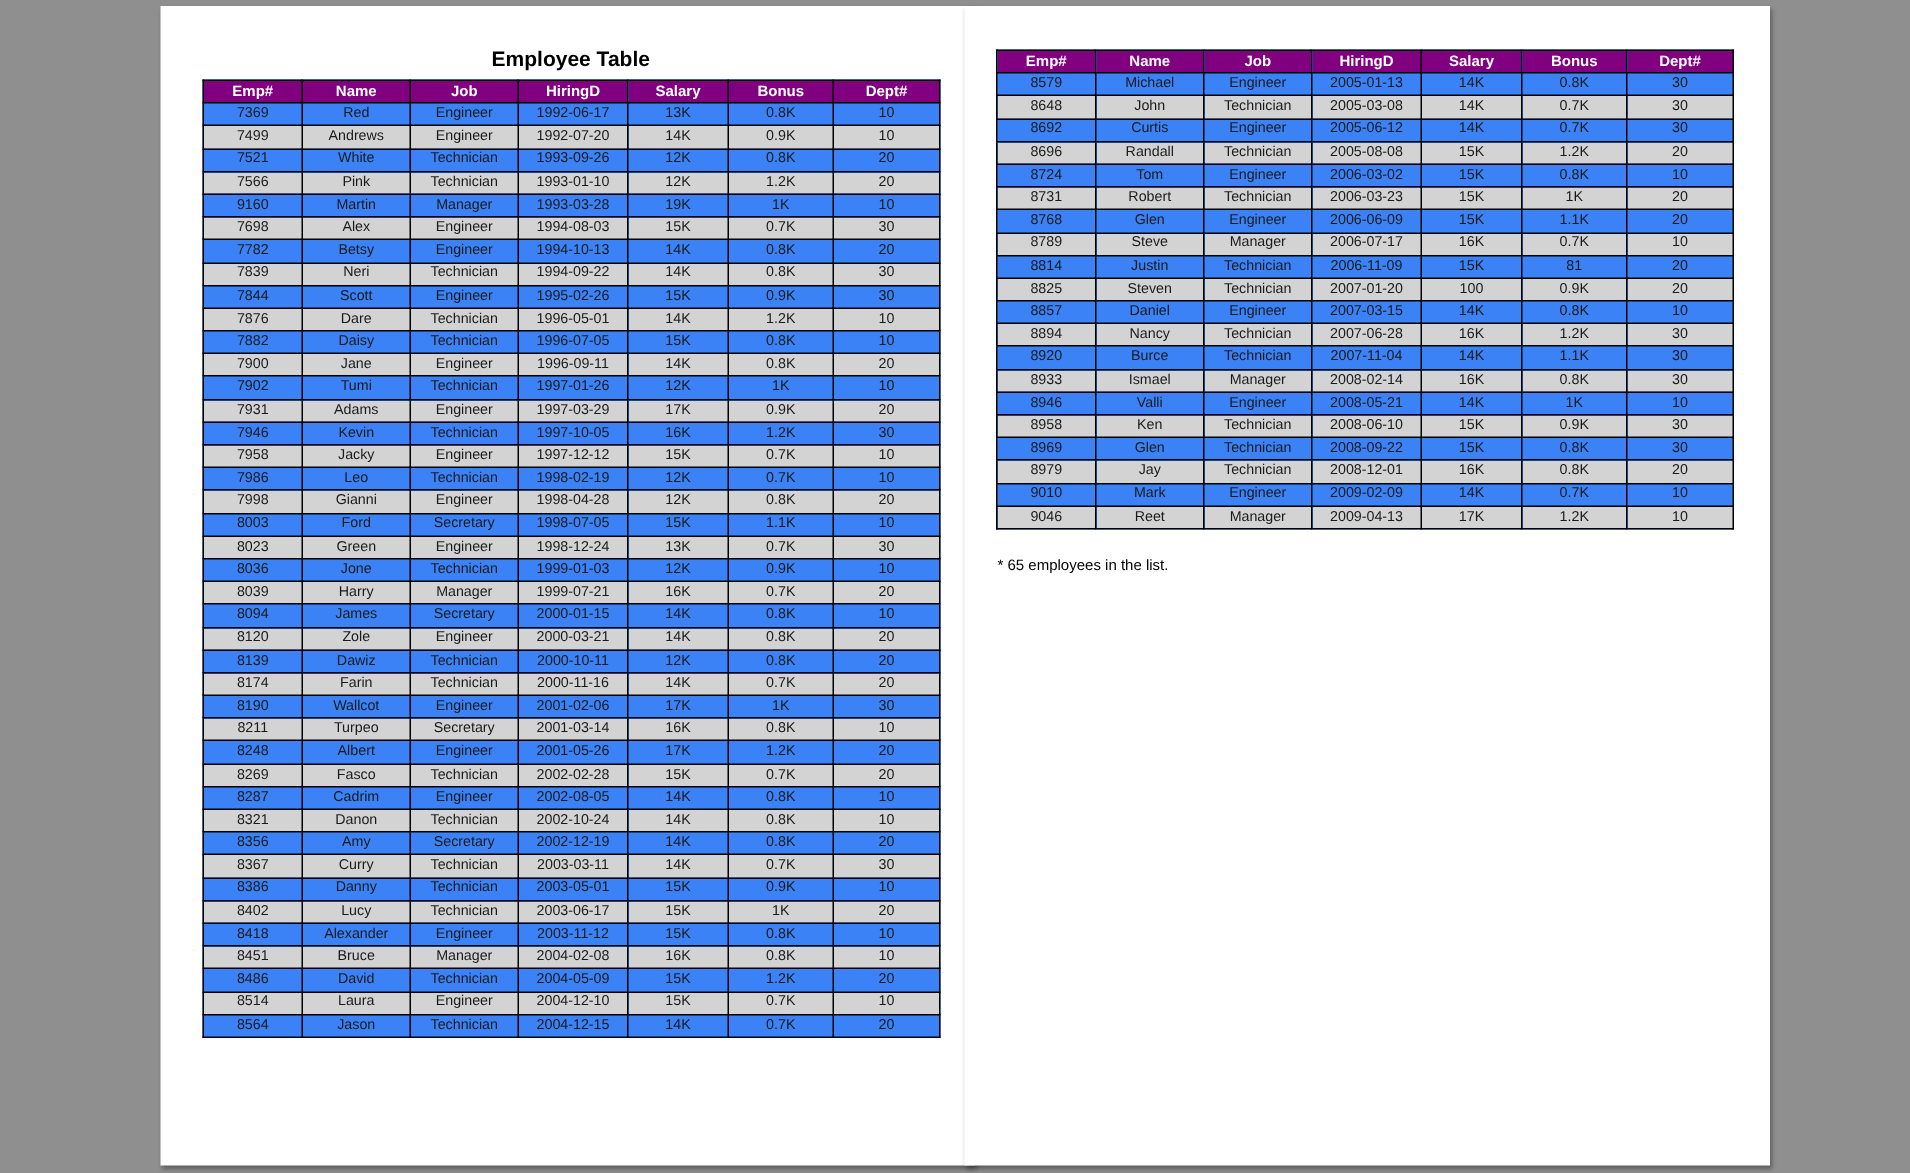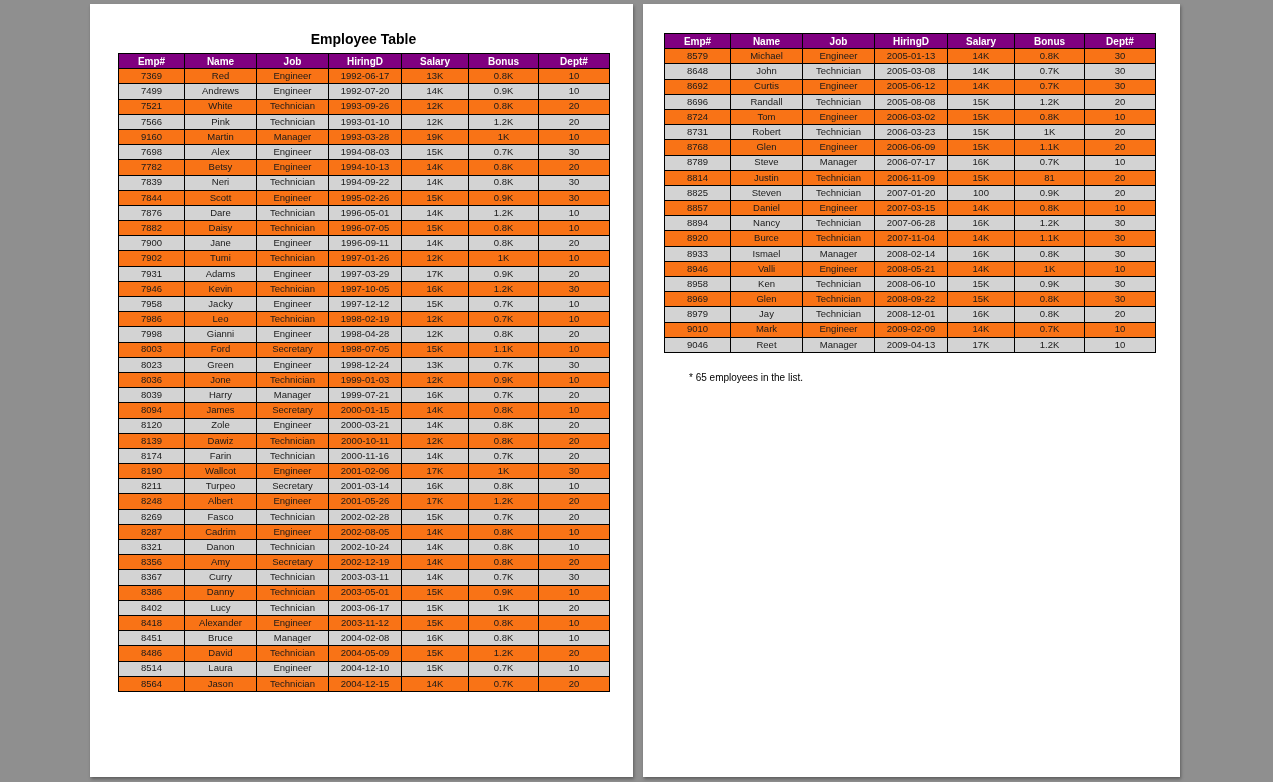"Employee Table" #page1 { left: 90px -> 107px }
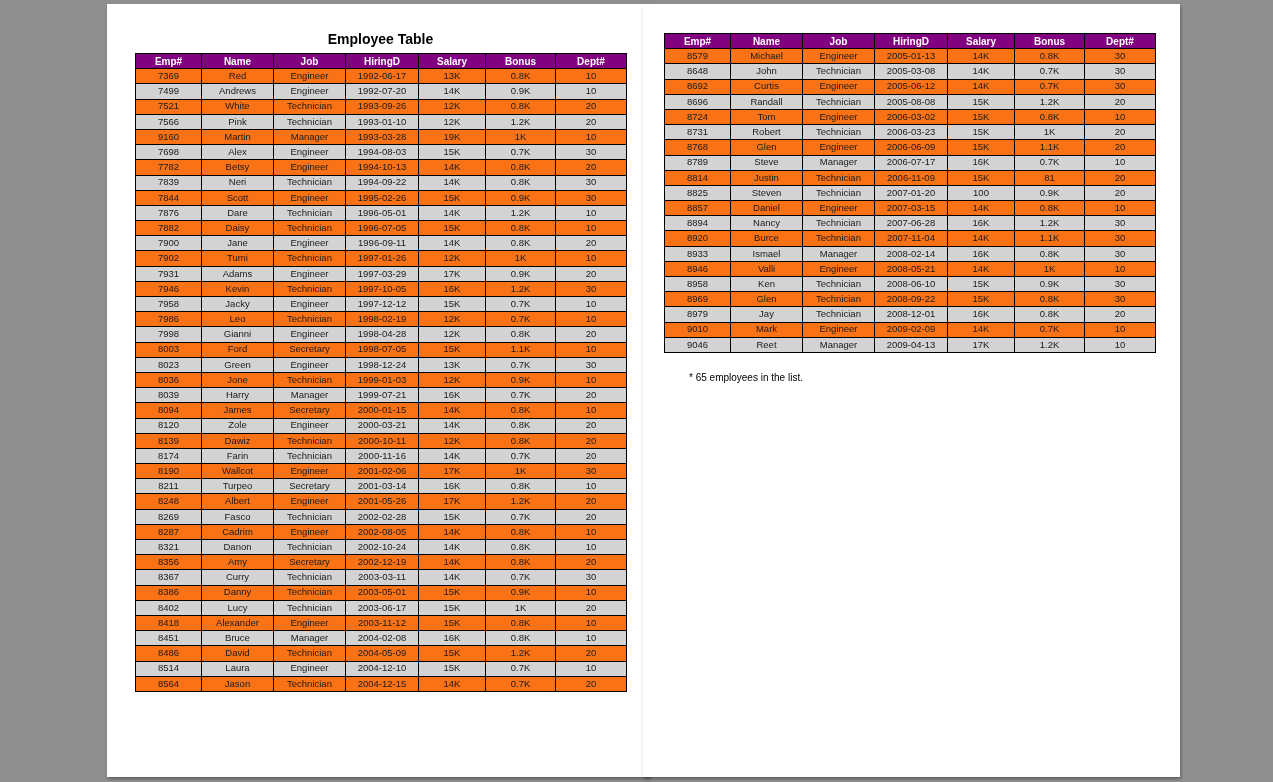"Emp#" table.emp { background: #f97316 -> #3b82f6 }
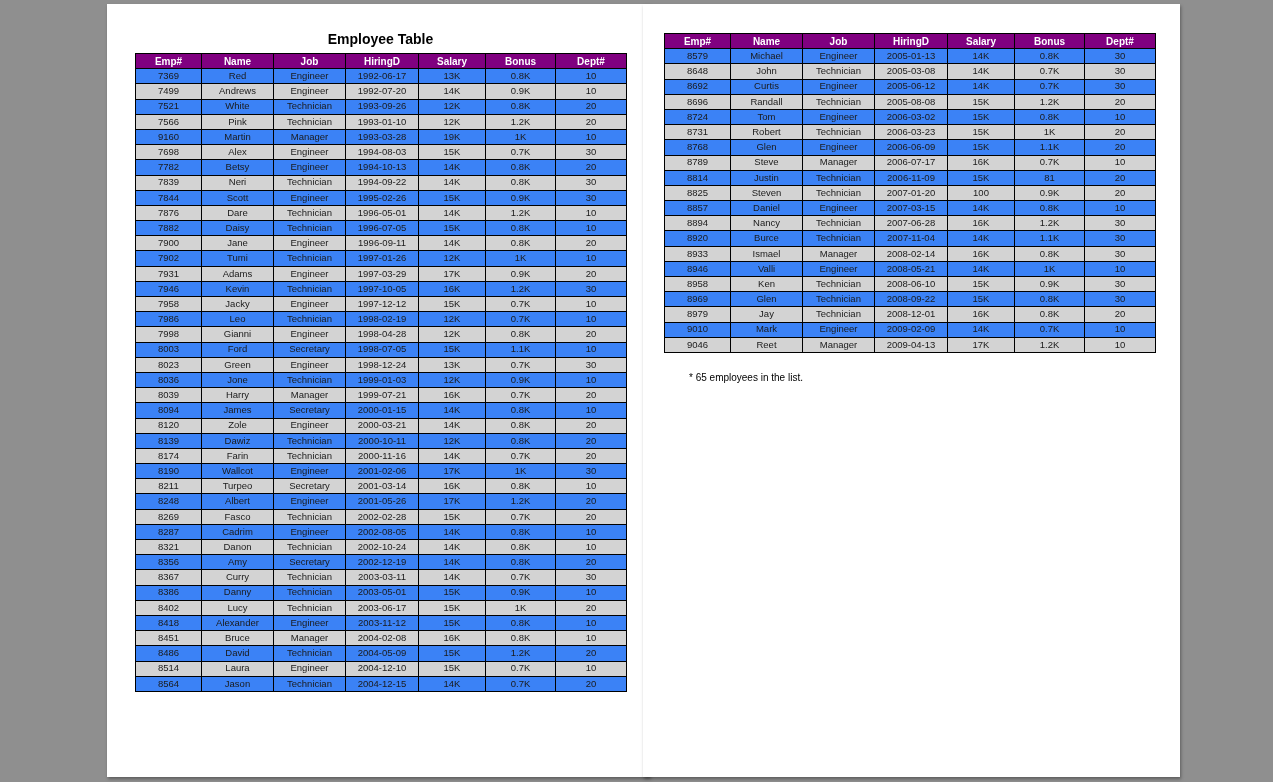"* 65 employees in the" .footnote { margin-left: 24px -> none }
